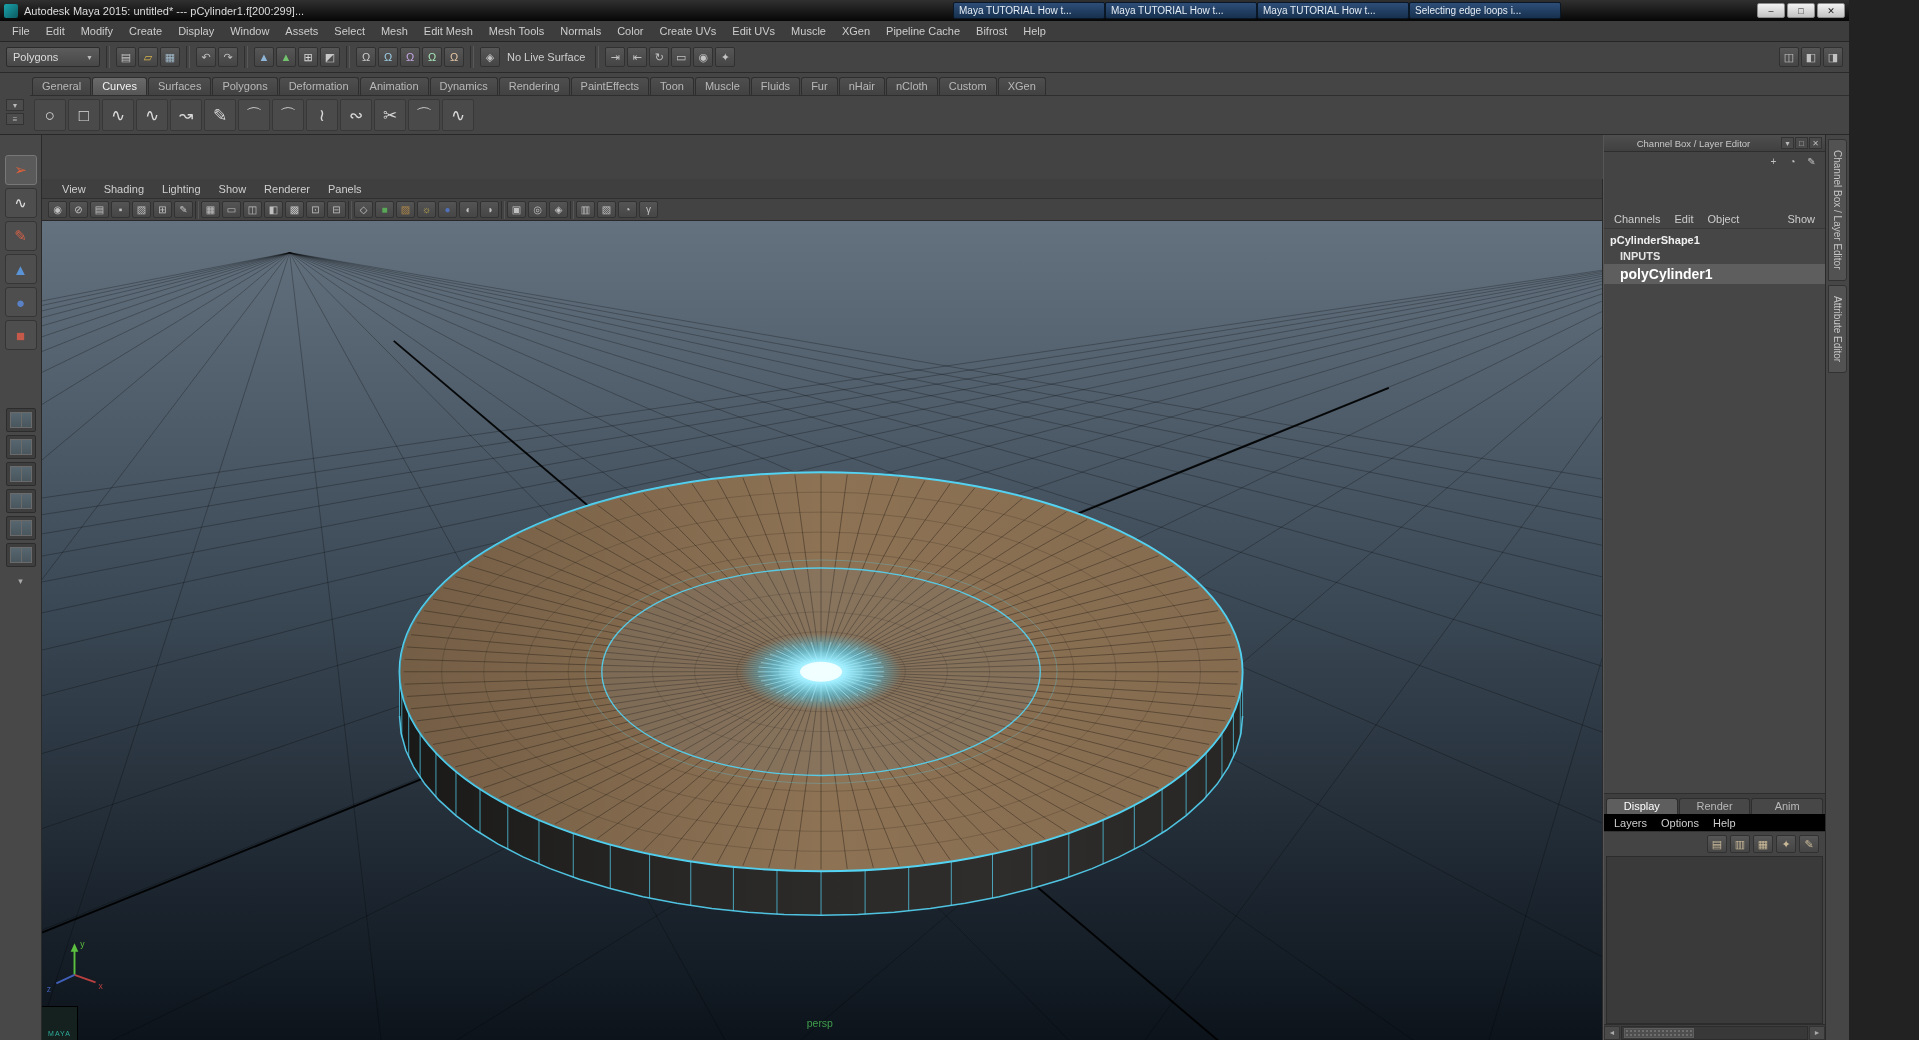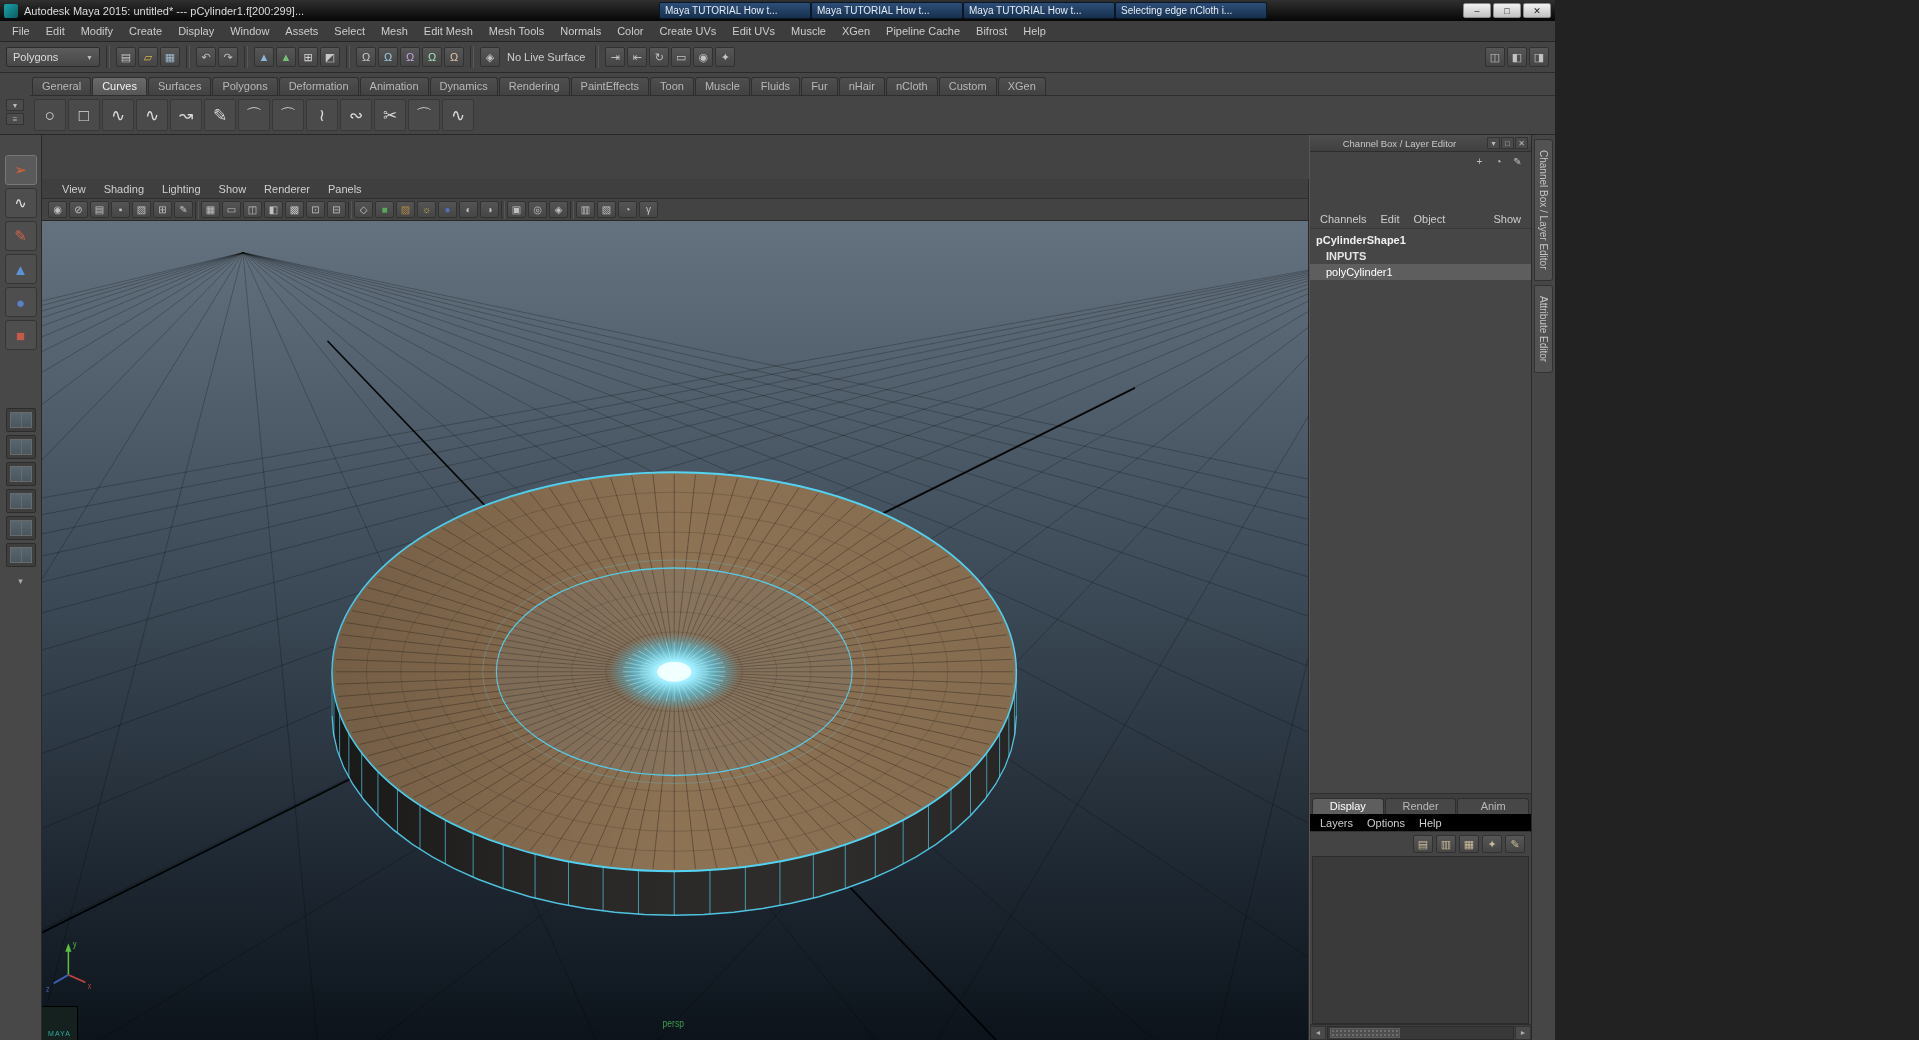"Autodesk Maya 2015: untitled* ---" .app { width: 1555px -> 1849px }
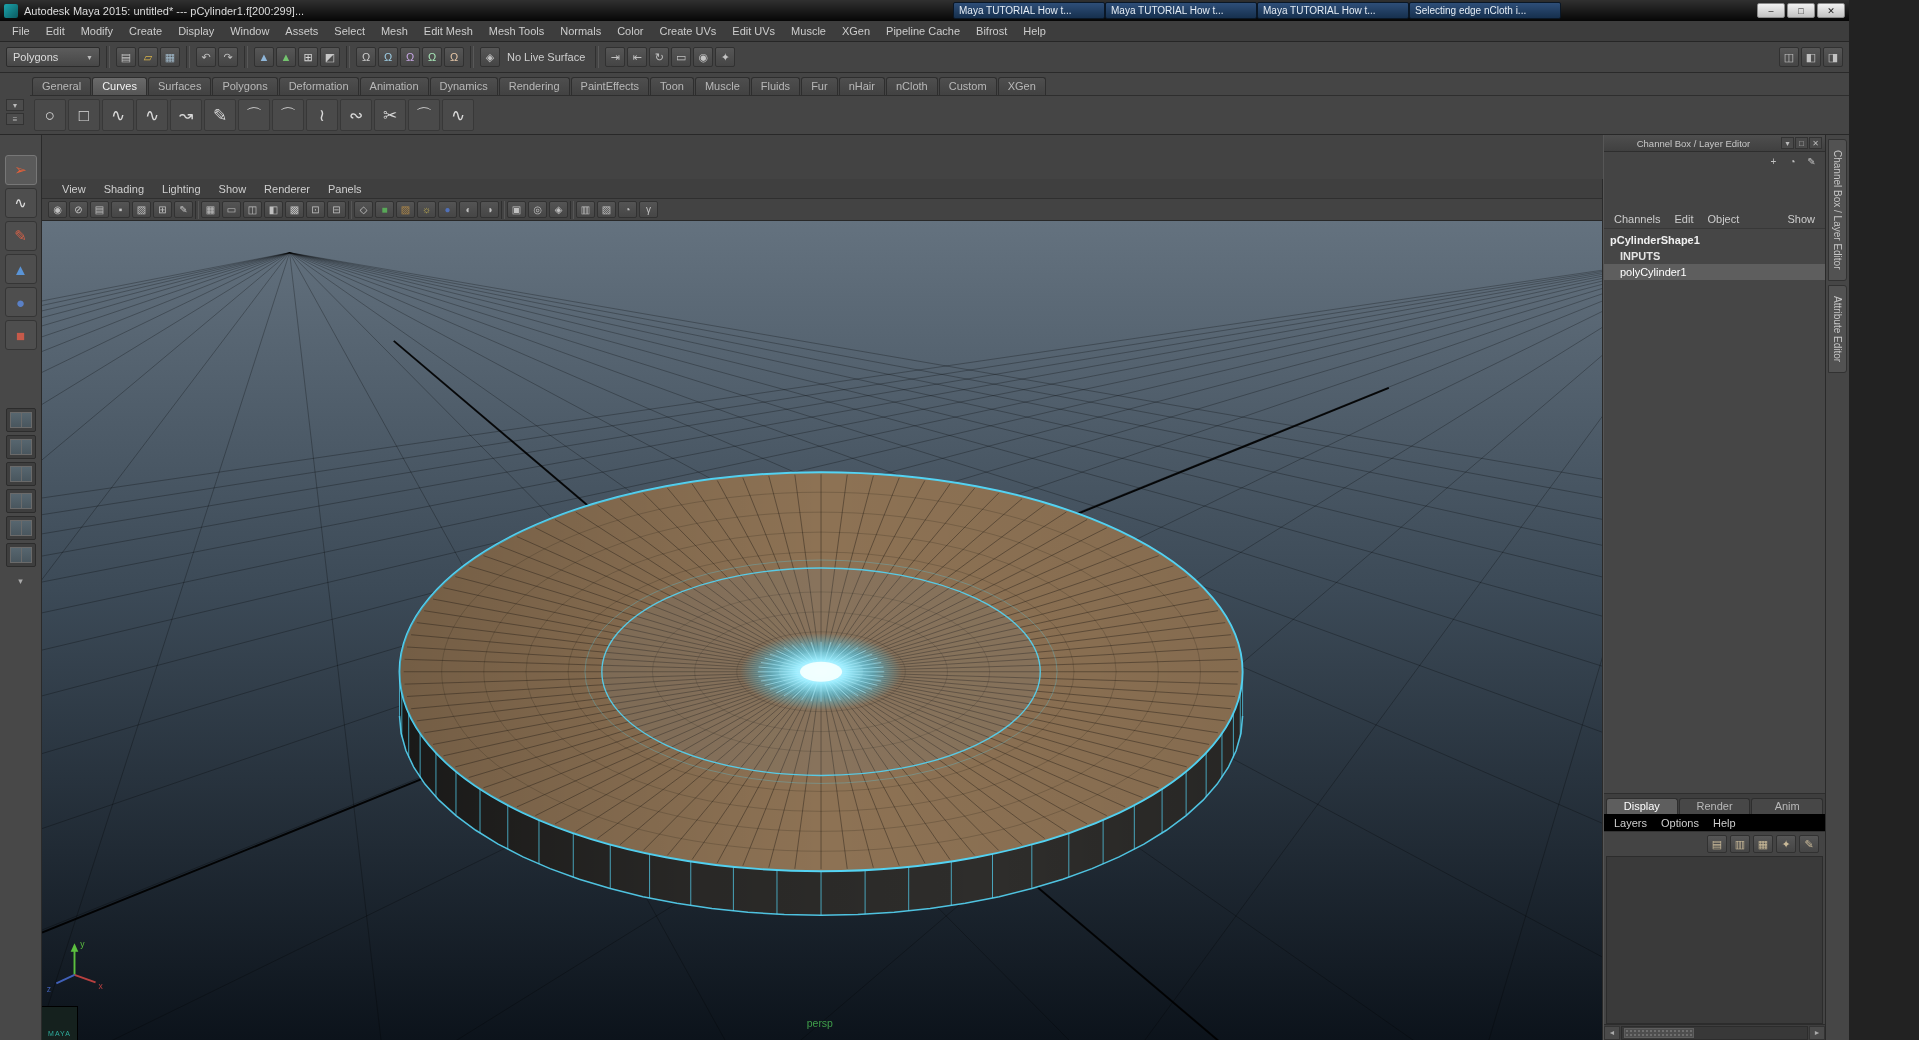"Selecting edge nCloth i..." span.task-label { text: nCloth -> loops }
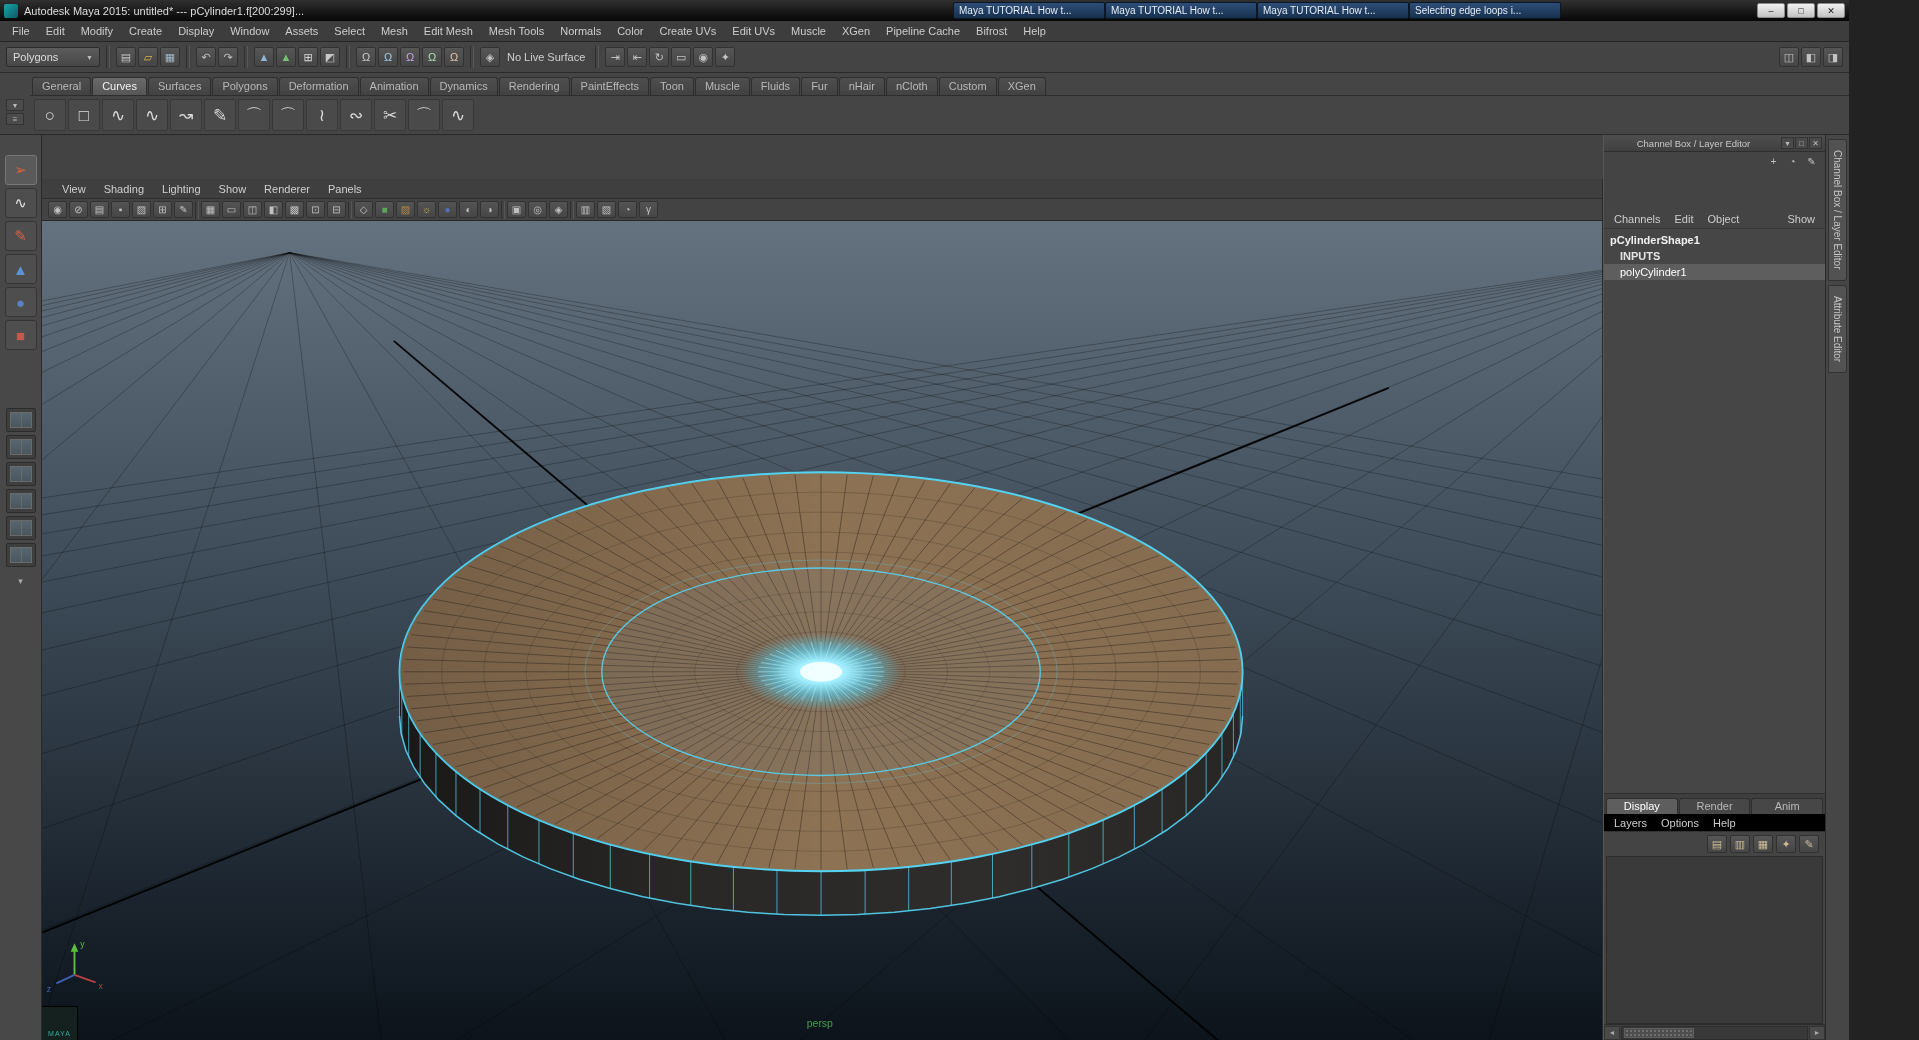"polyCylinder1" .ch-node { font-size: 11px -> 14px; font-weight: normal -> bold }
